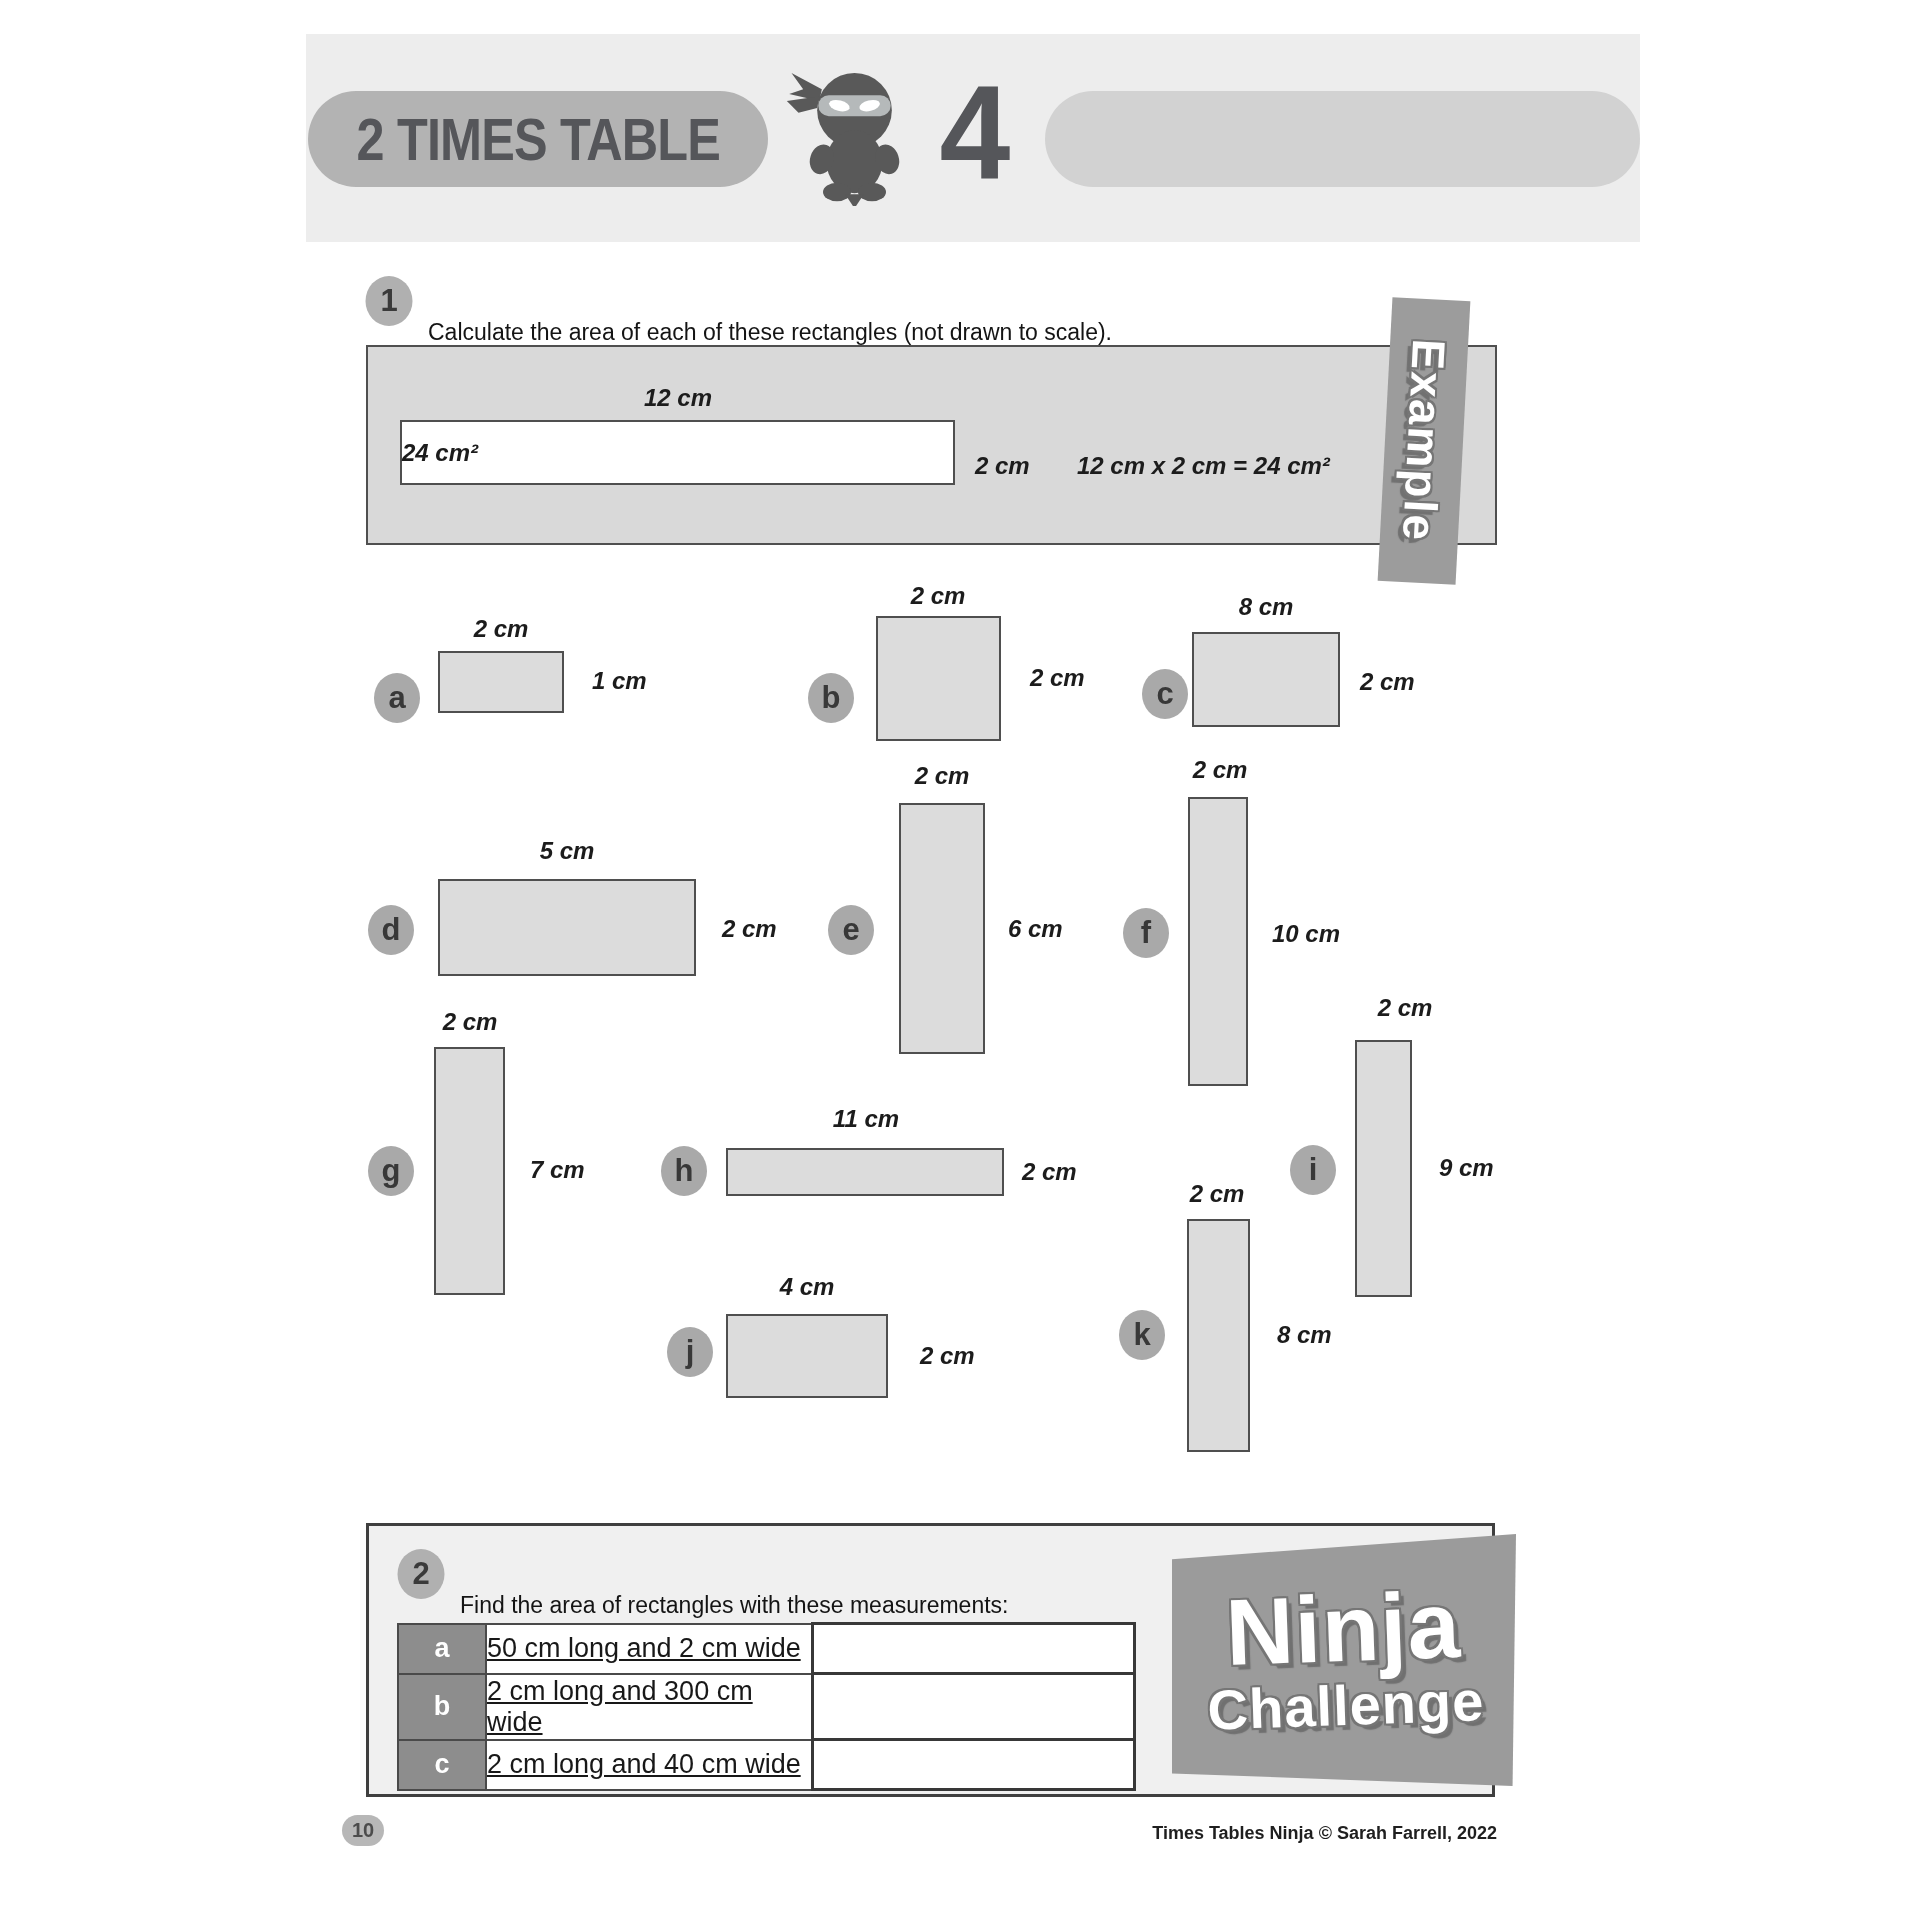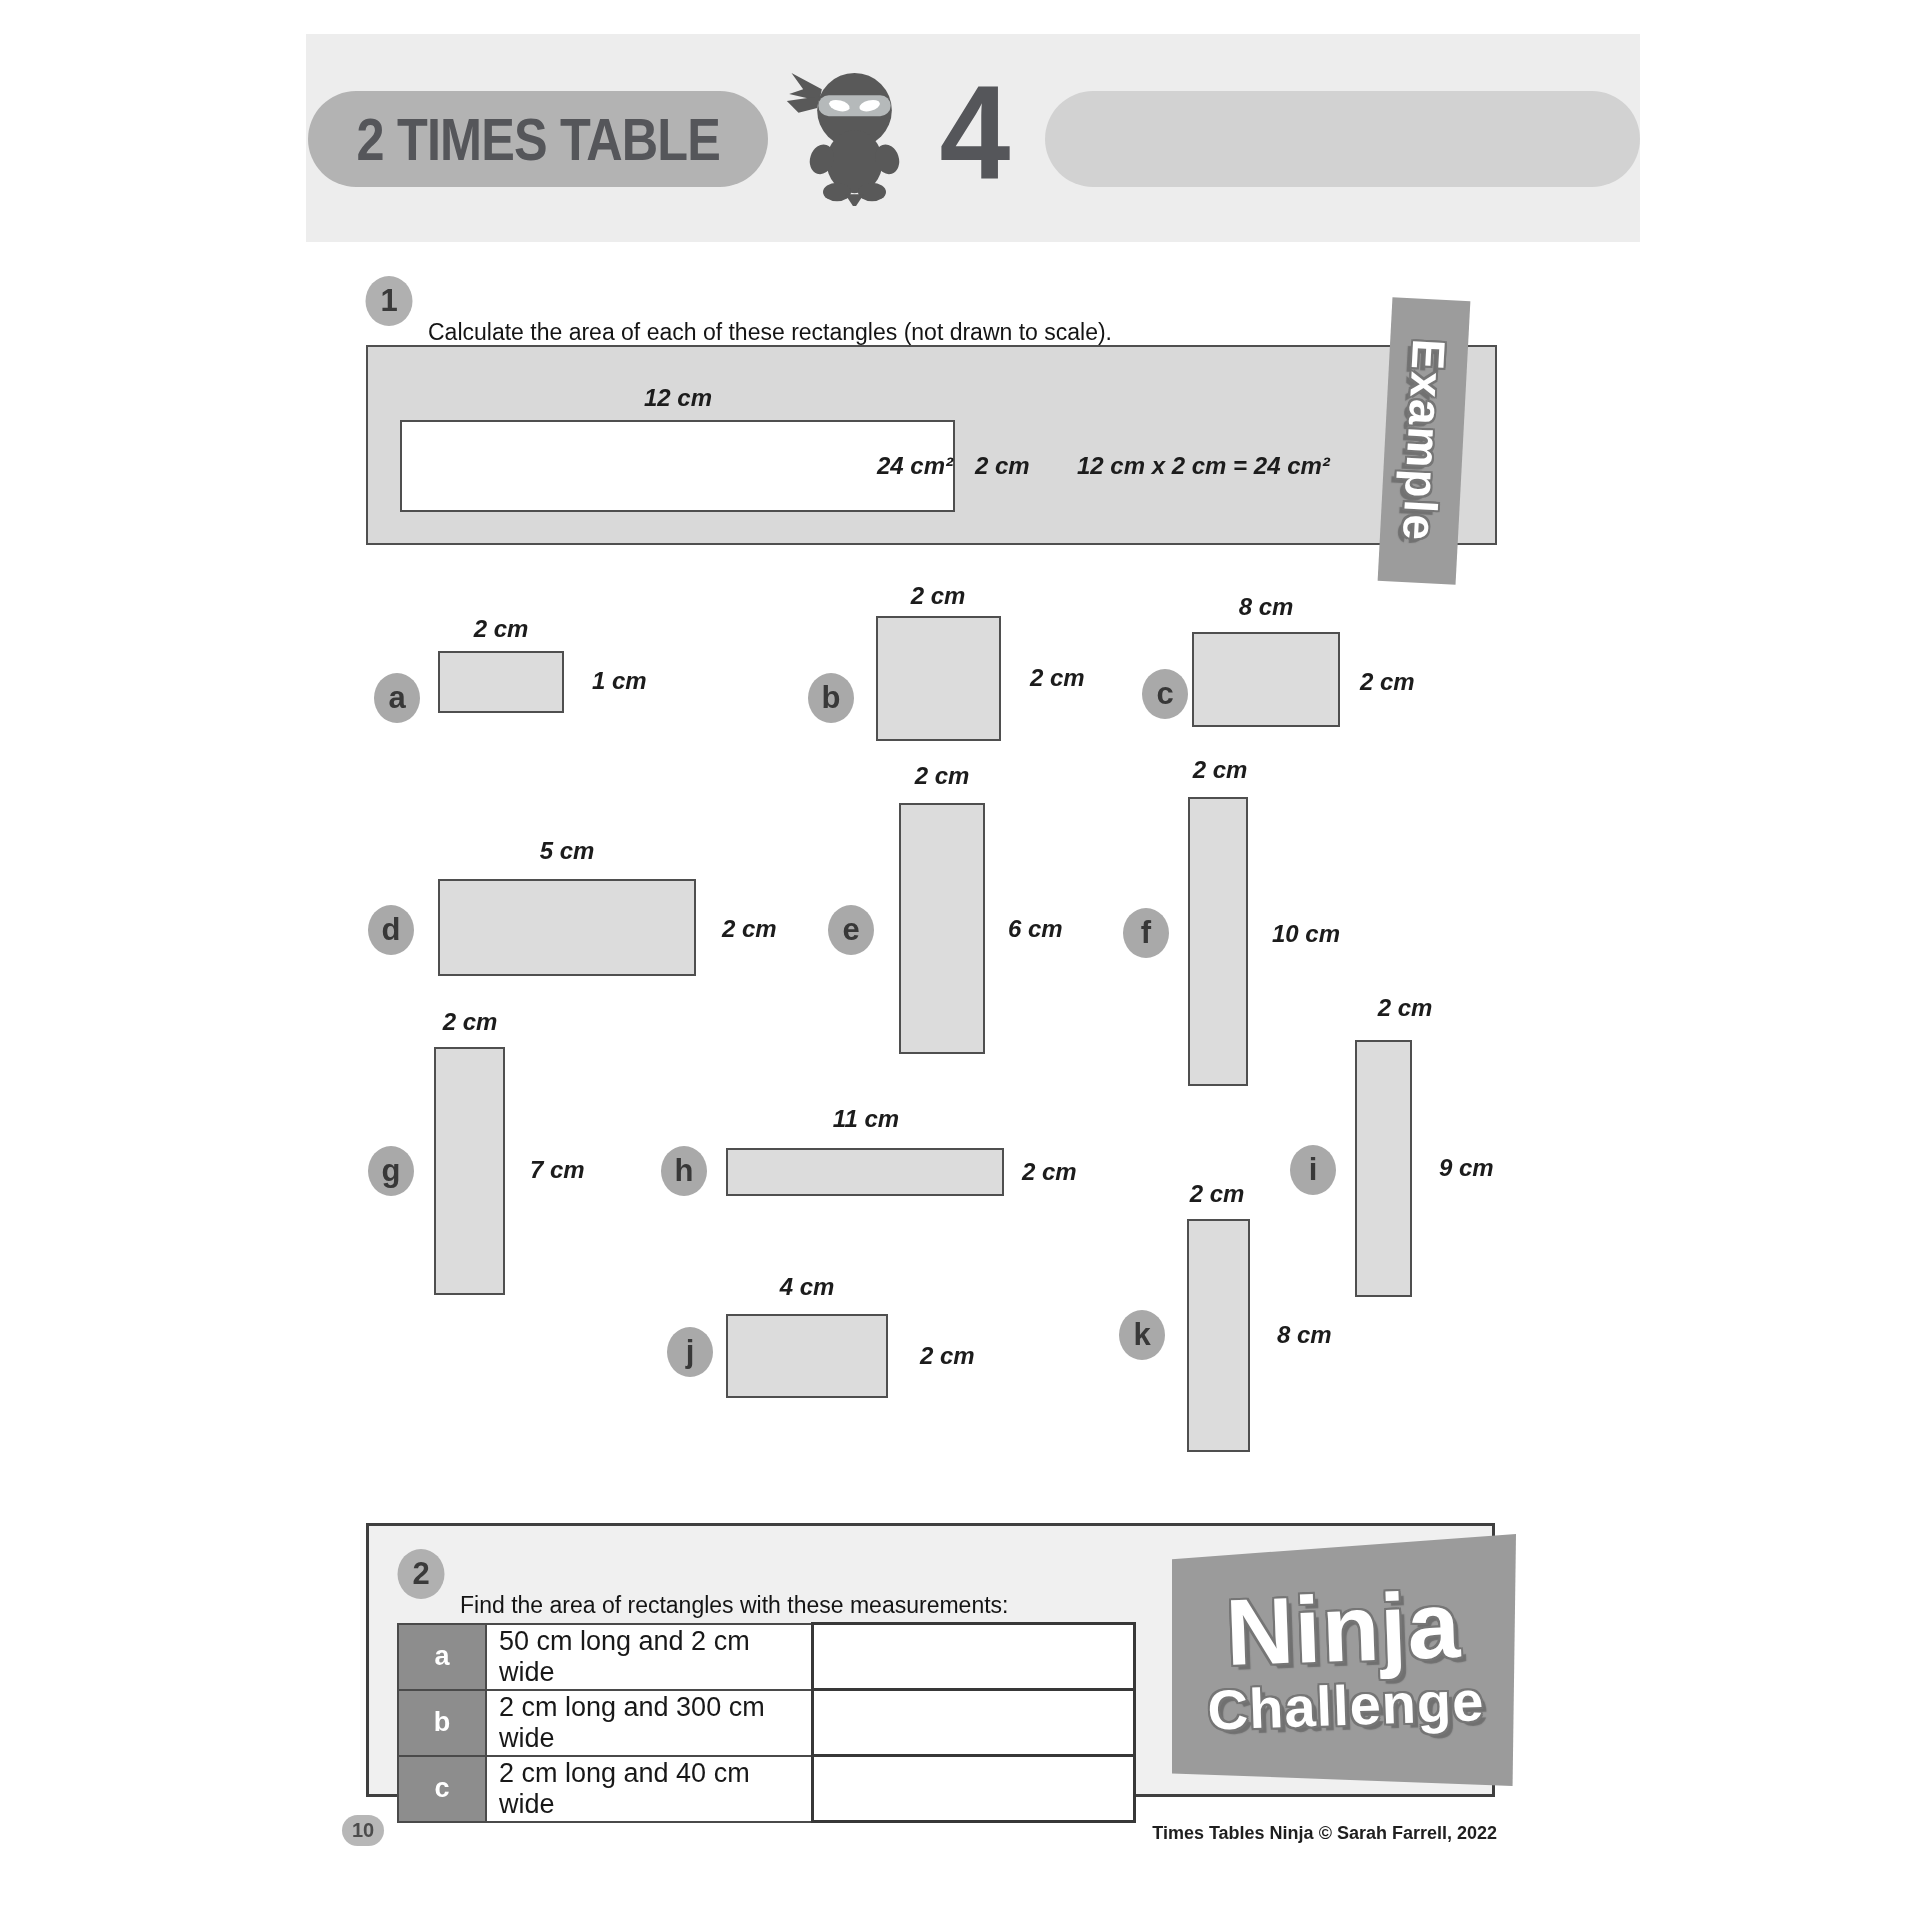"24 cm²" .ex-white { height: 92px -> 65px; justify-content: flex-end -> flex-start }
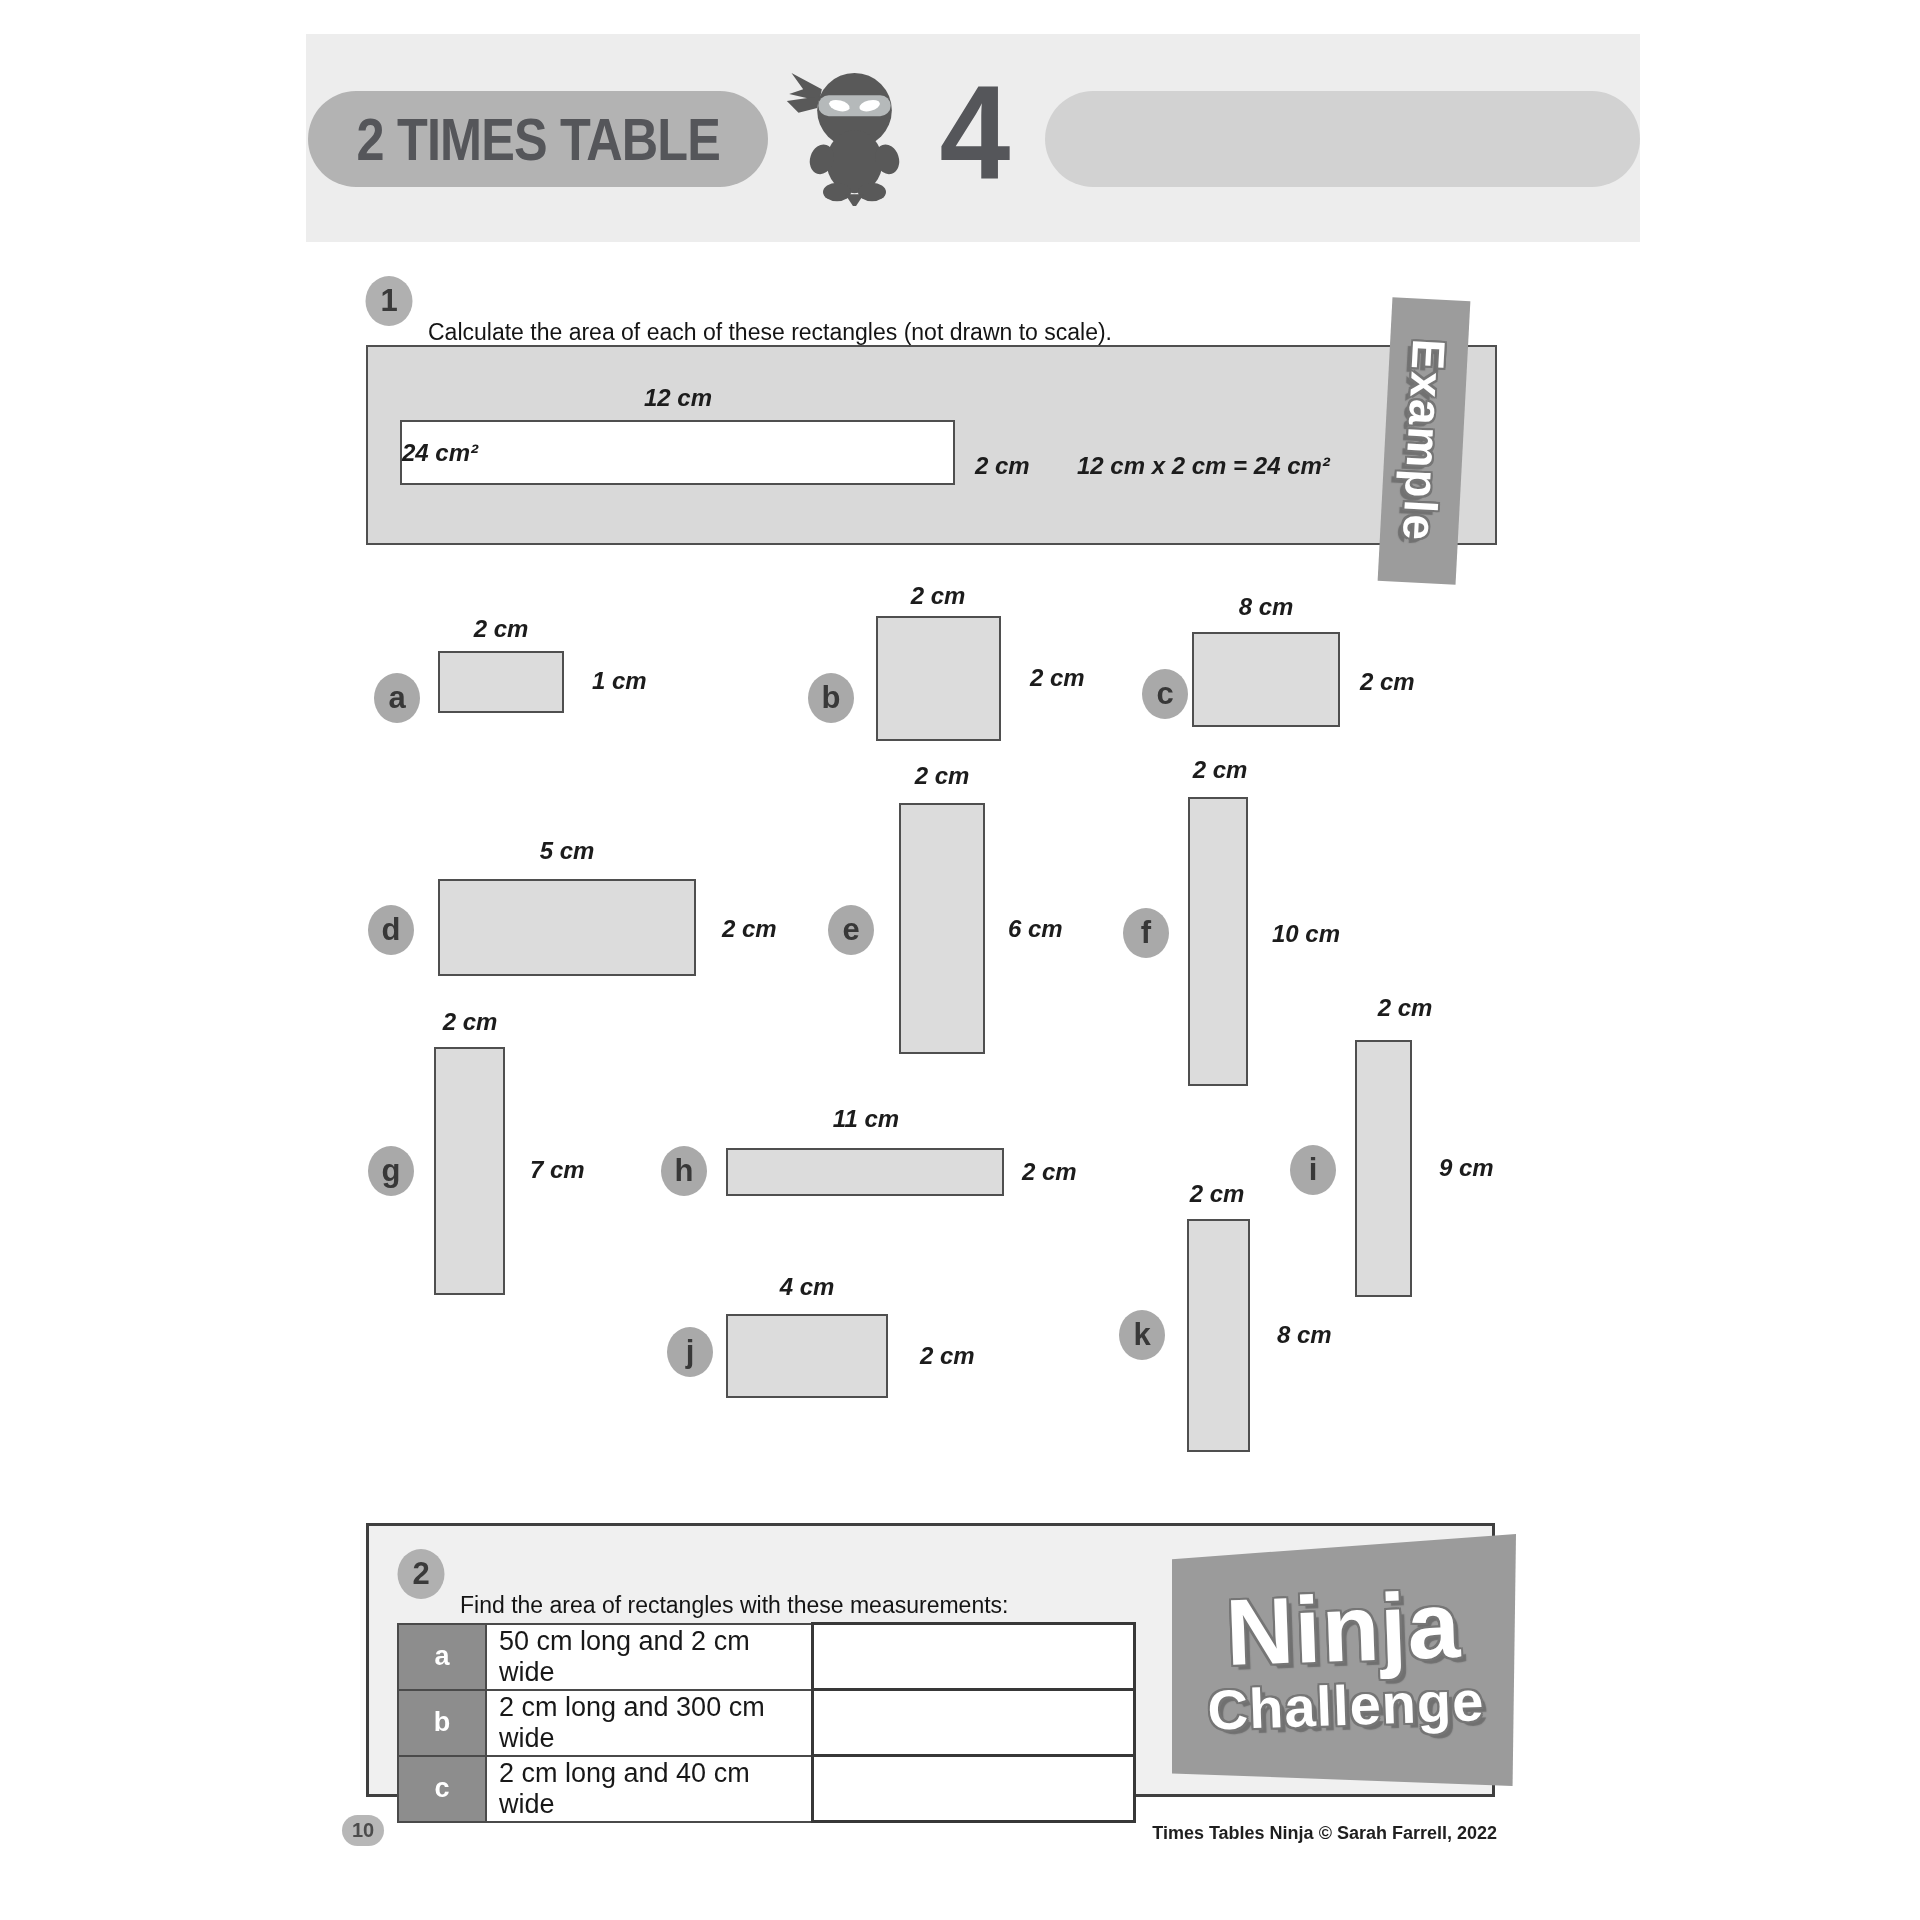"50 cm long and 2" td.dc { padding-left: 12px -> 0; text-decoration: none -> underline }
